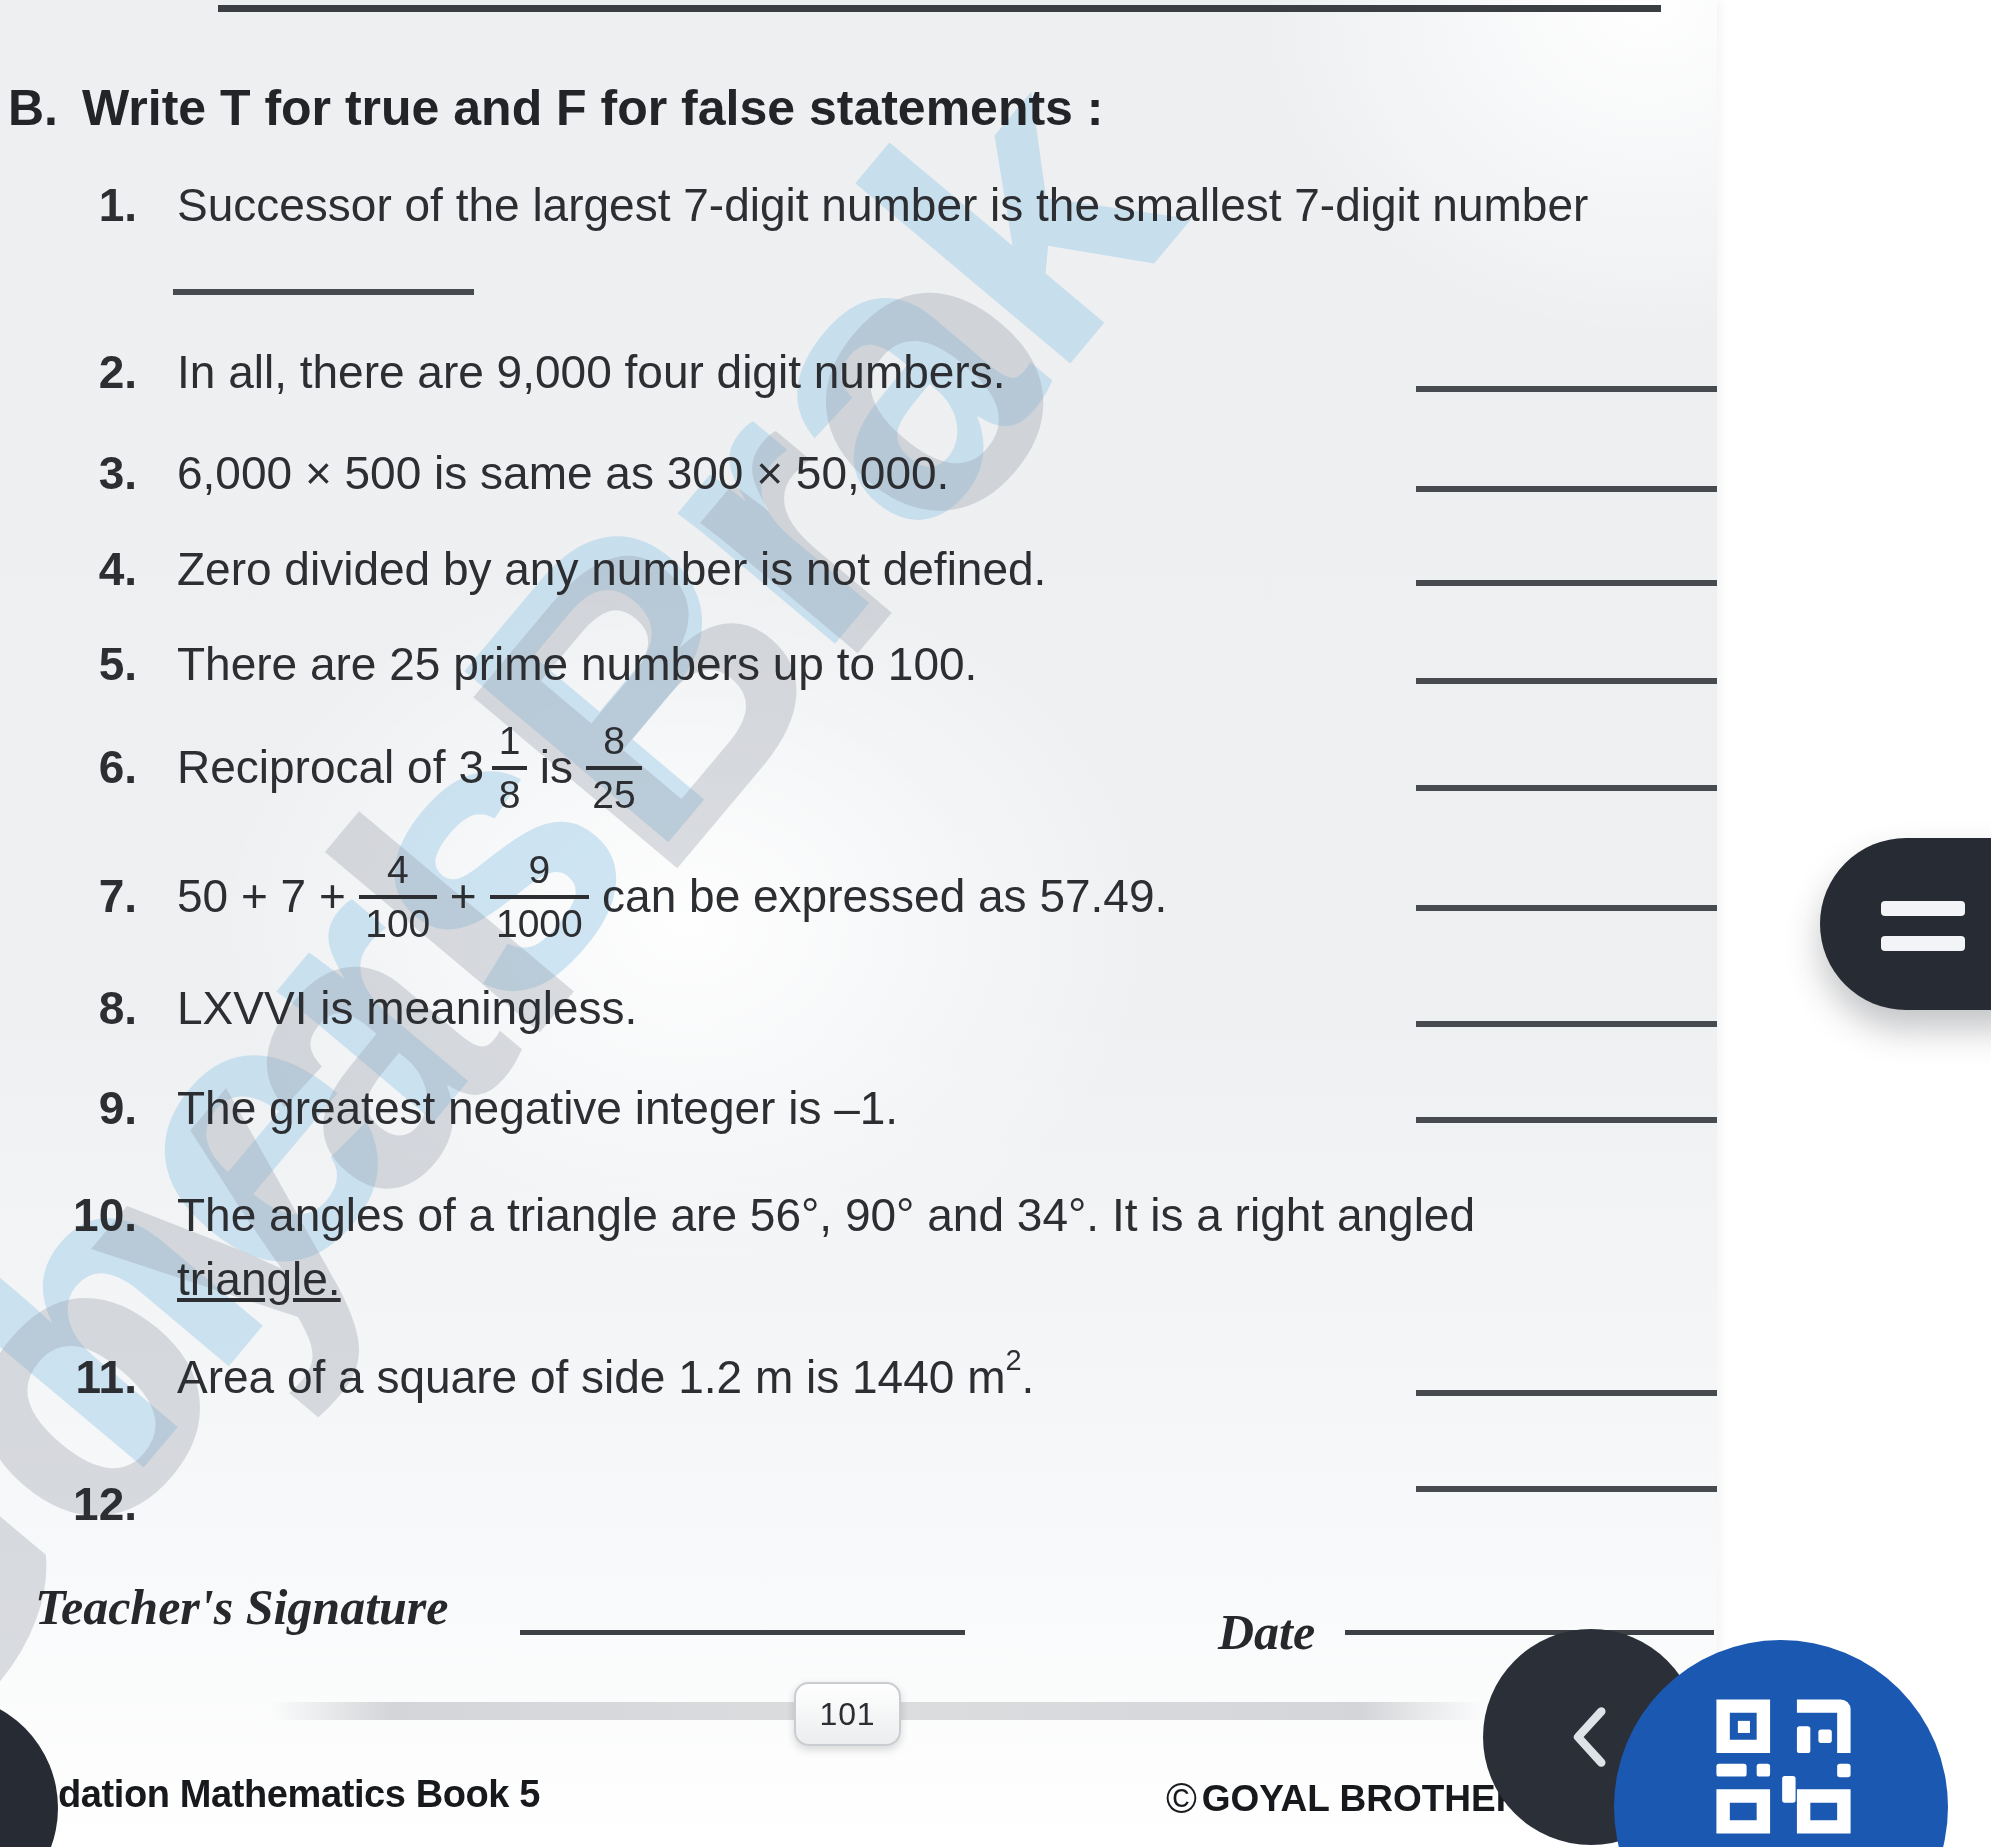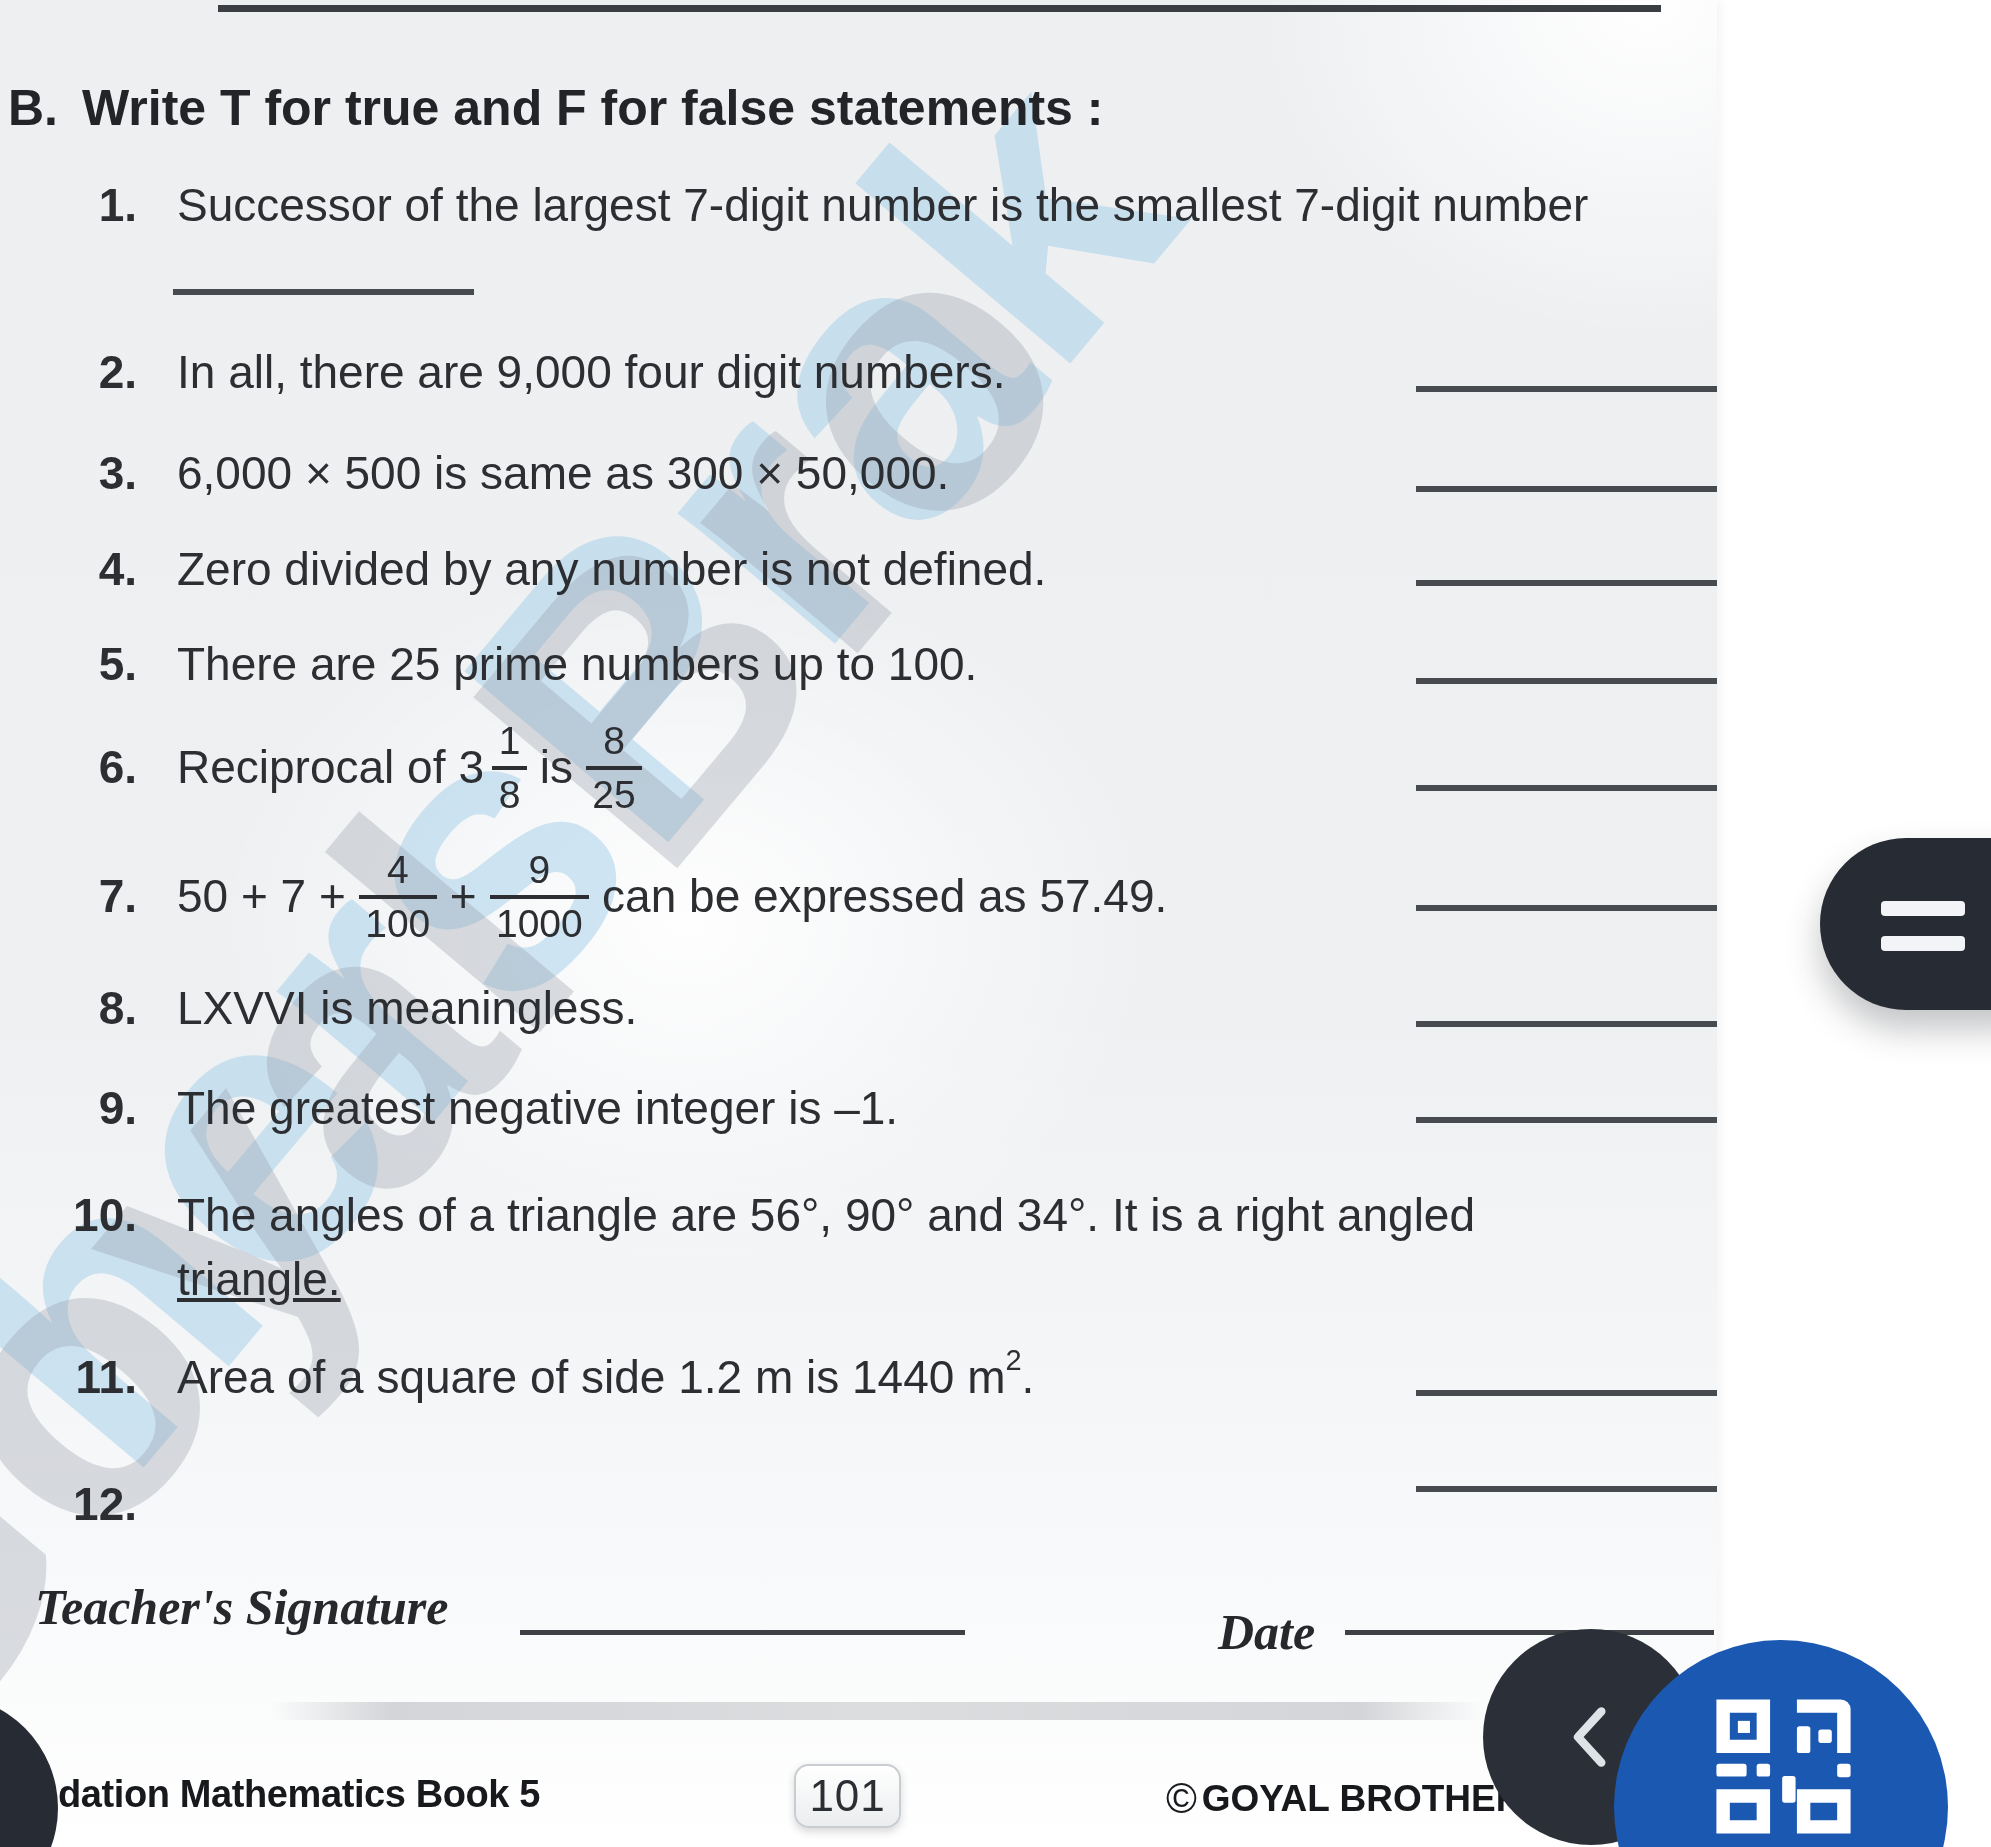"101" .page-badge { font-size: 44px -> 32px; top: 1764px -> 1682px }
